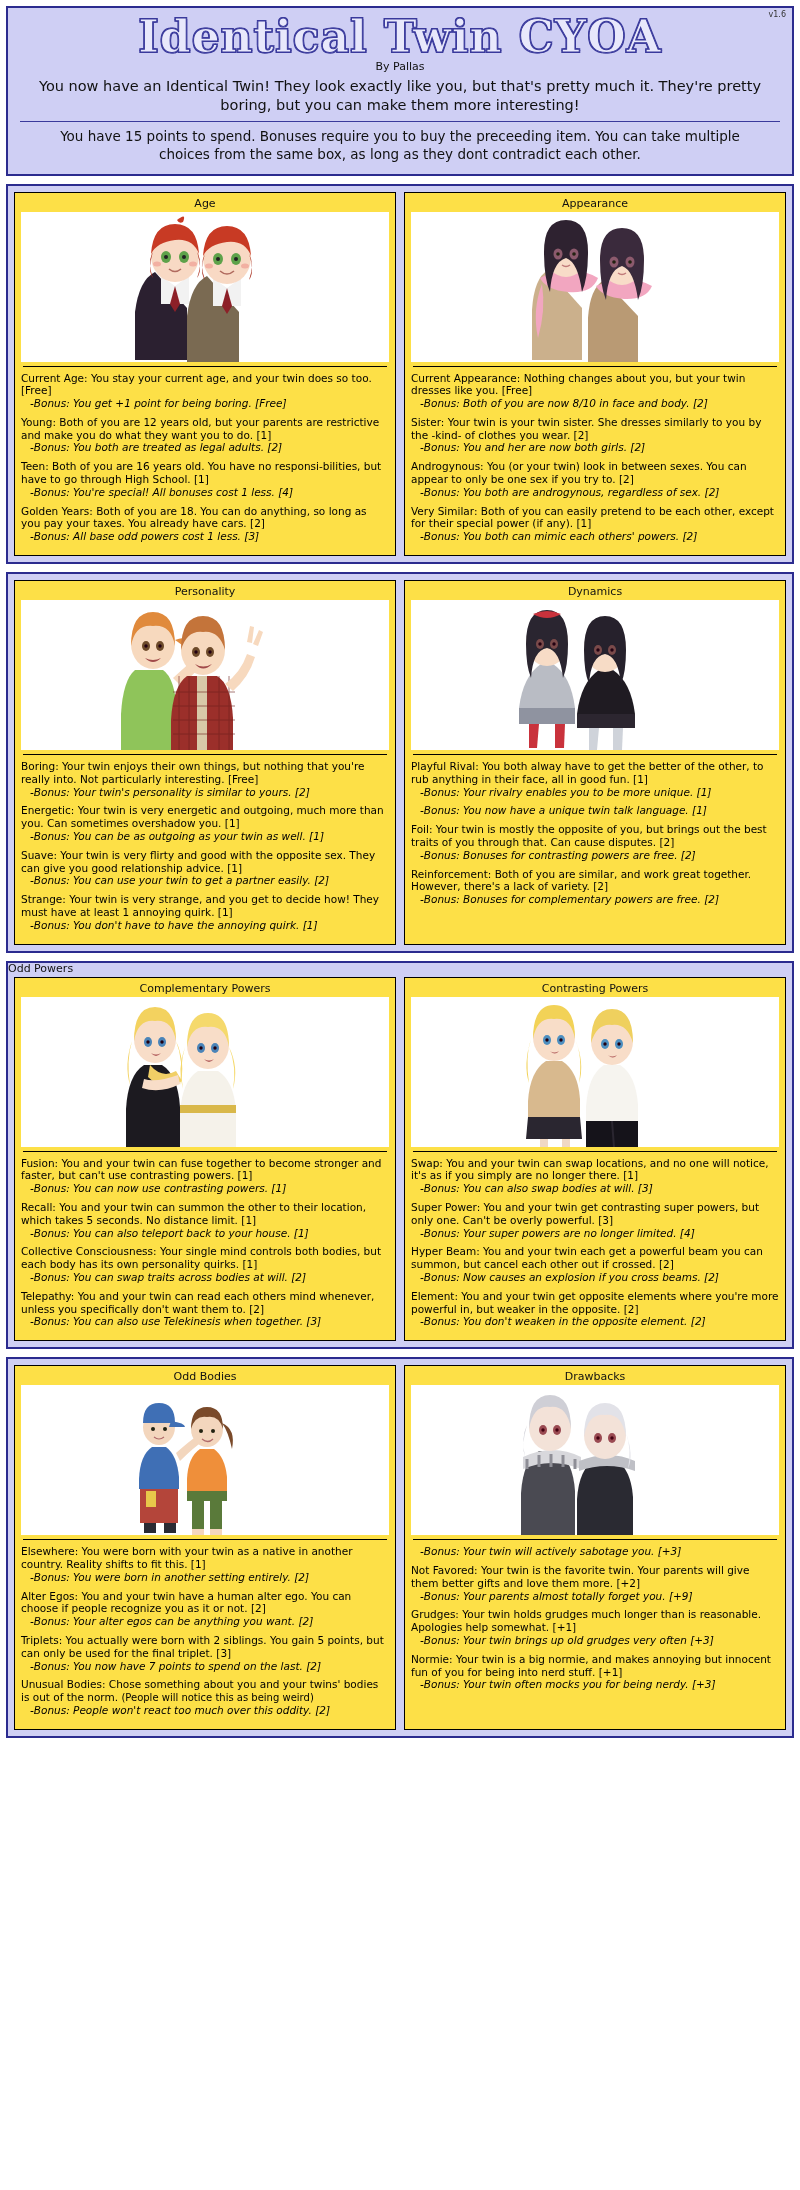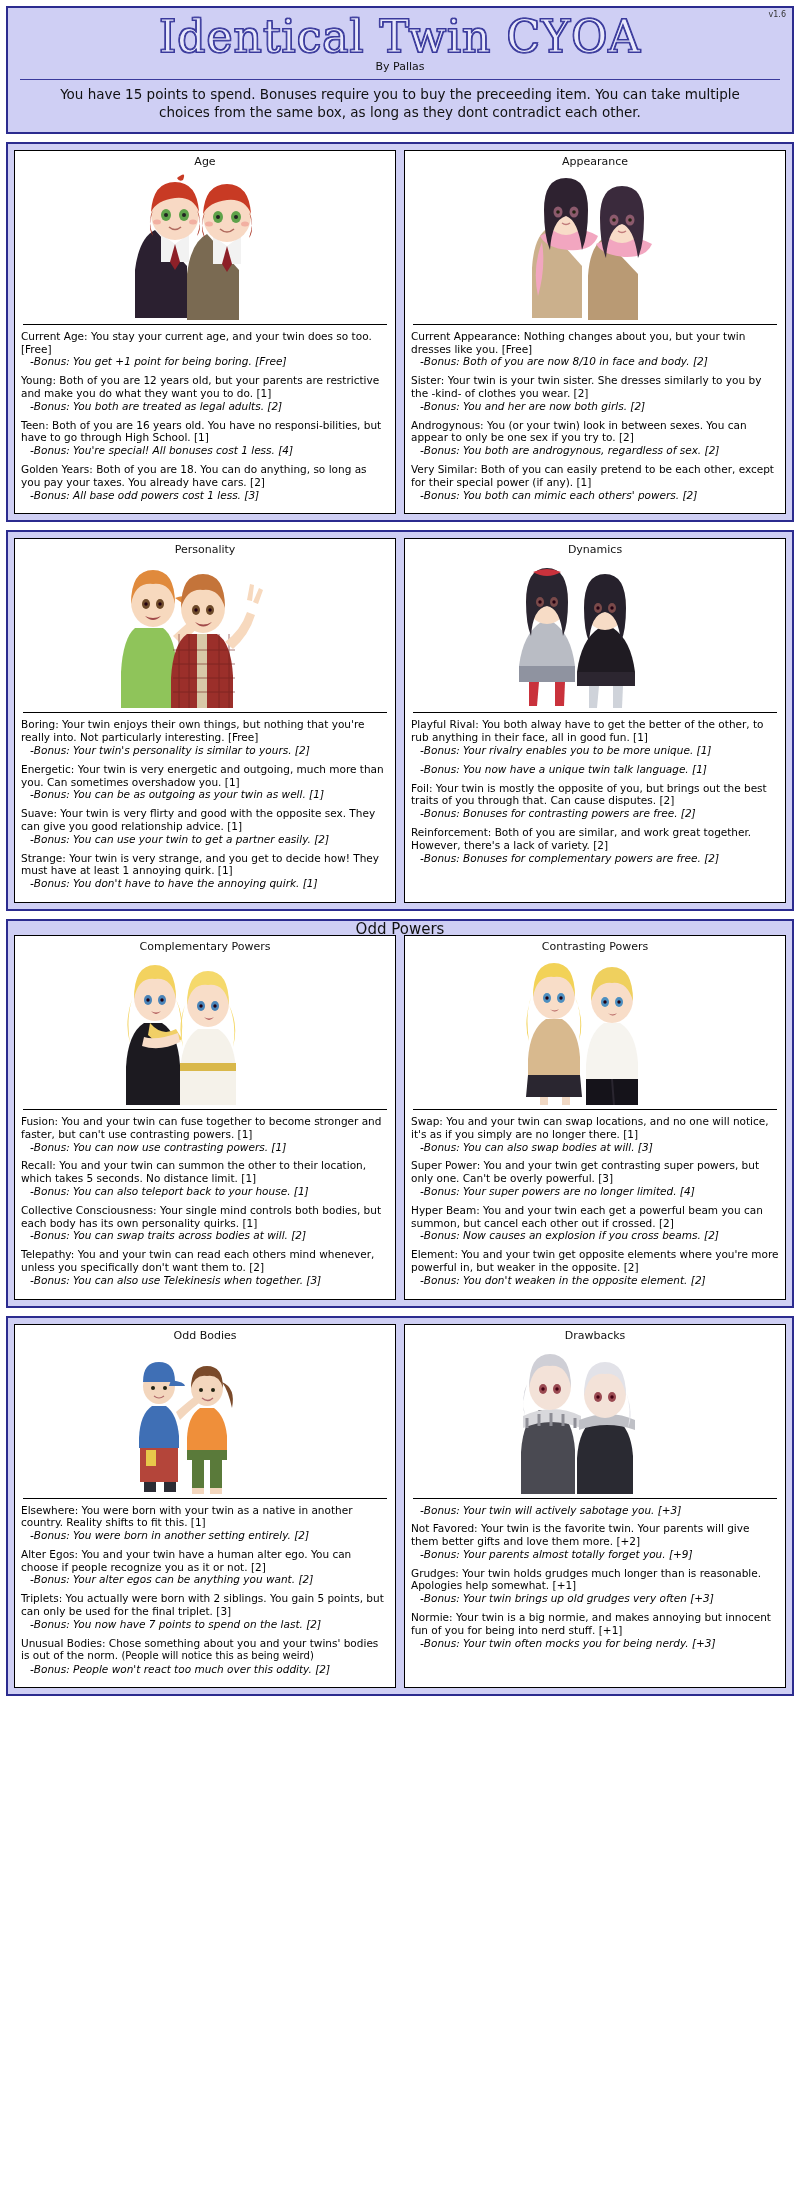"Identical Twin CYOA" .title { font-weight: normal -> bold }
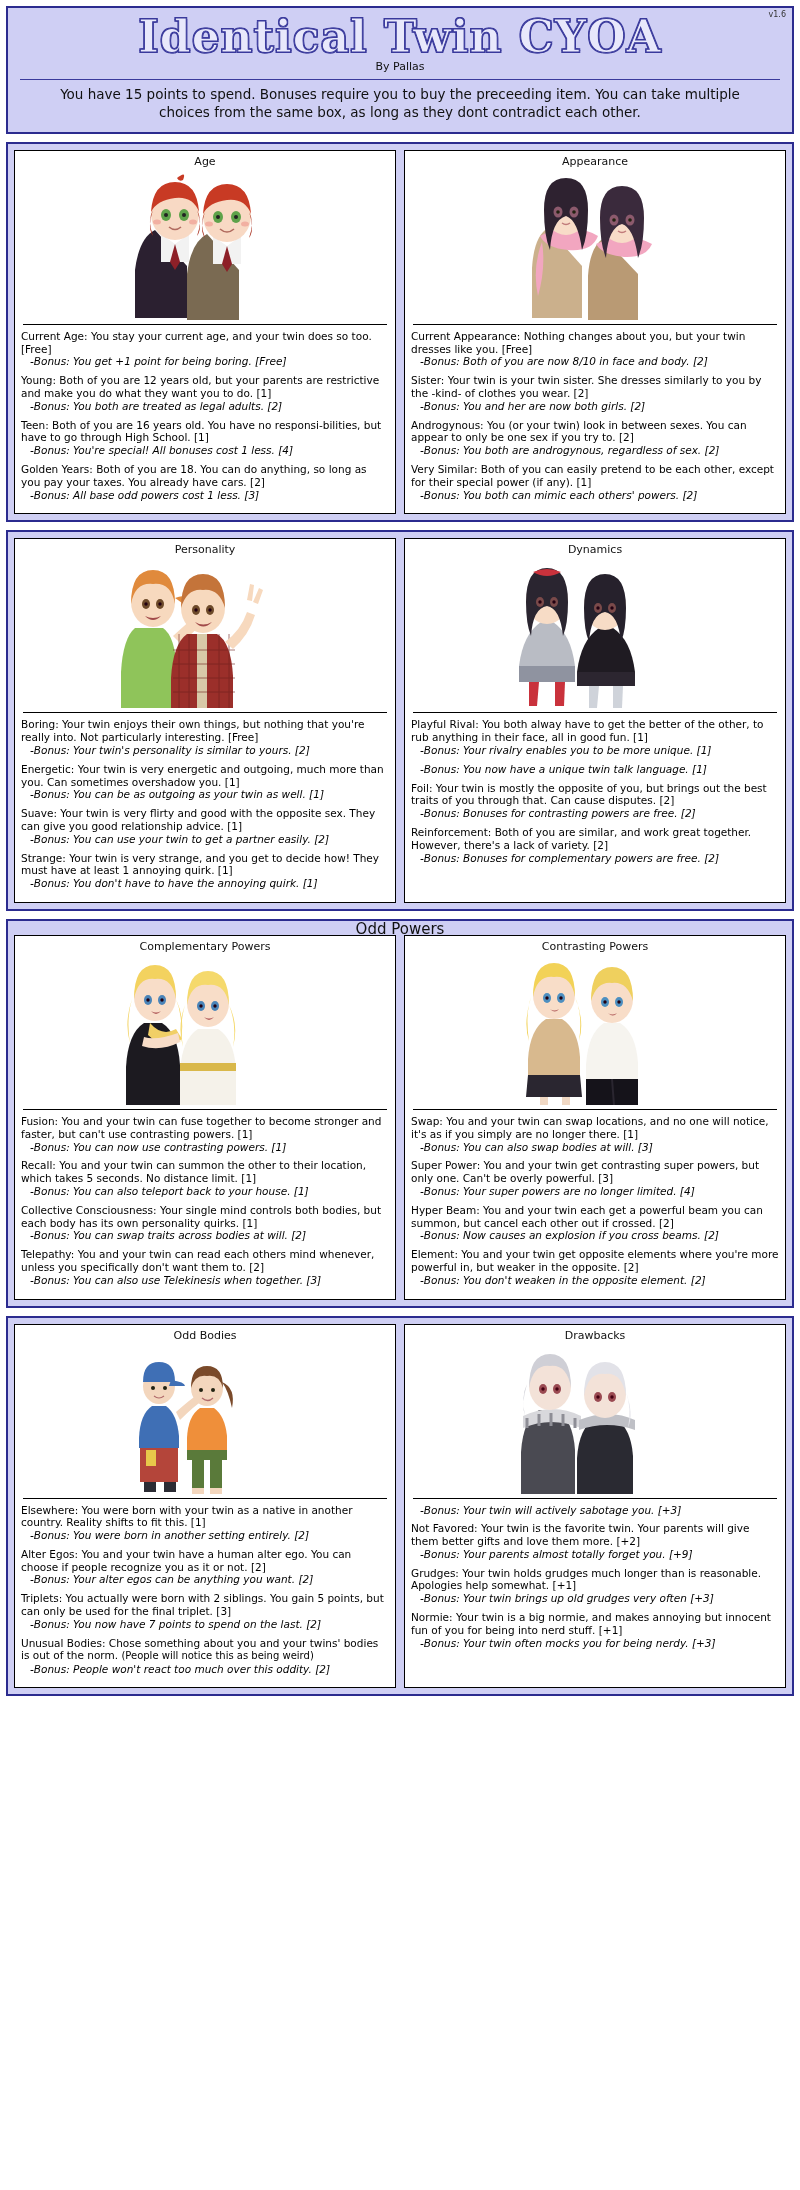"You now have an Identical" div.intro { html: none -> <div>You now have an Identical Twin! They look exactly like you, but that's pretty much it. They're pretty boring, but you can make them more interesting!</div> }
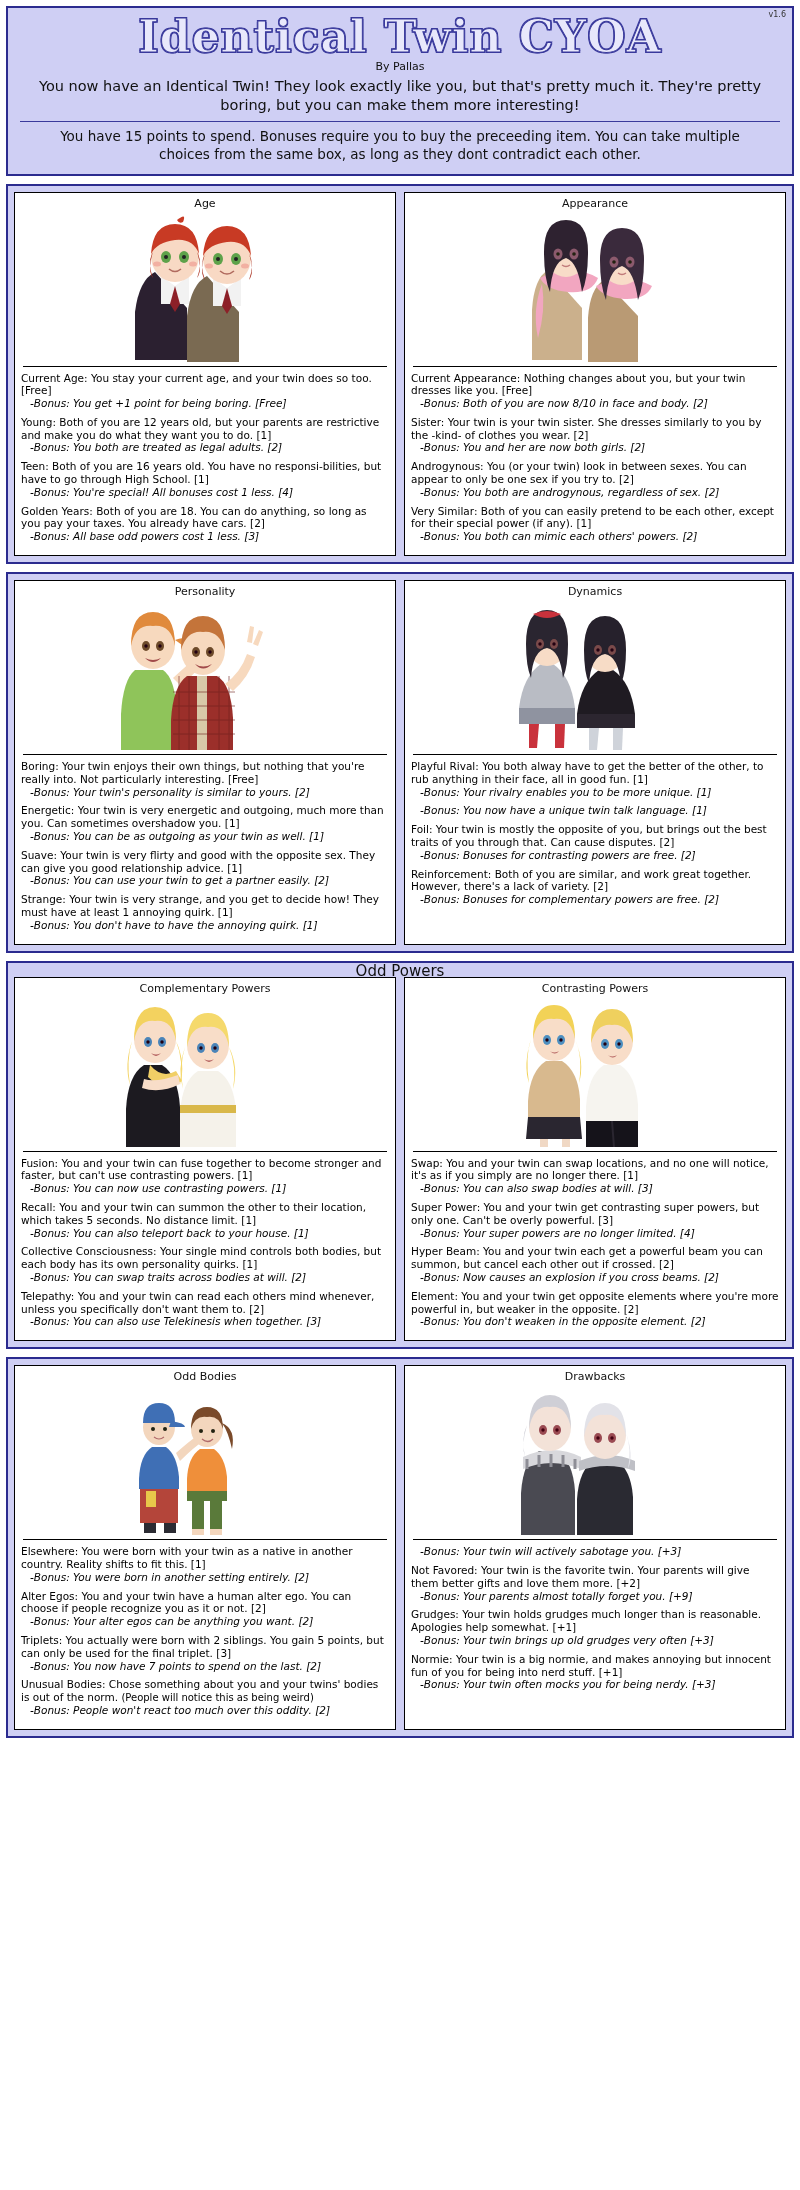"Age" .card { background: #ffffff -> #fde047 }
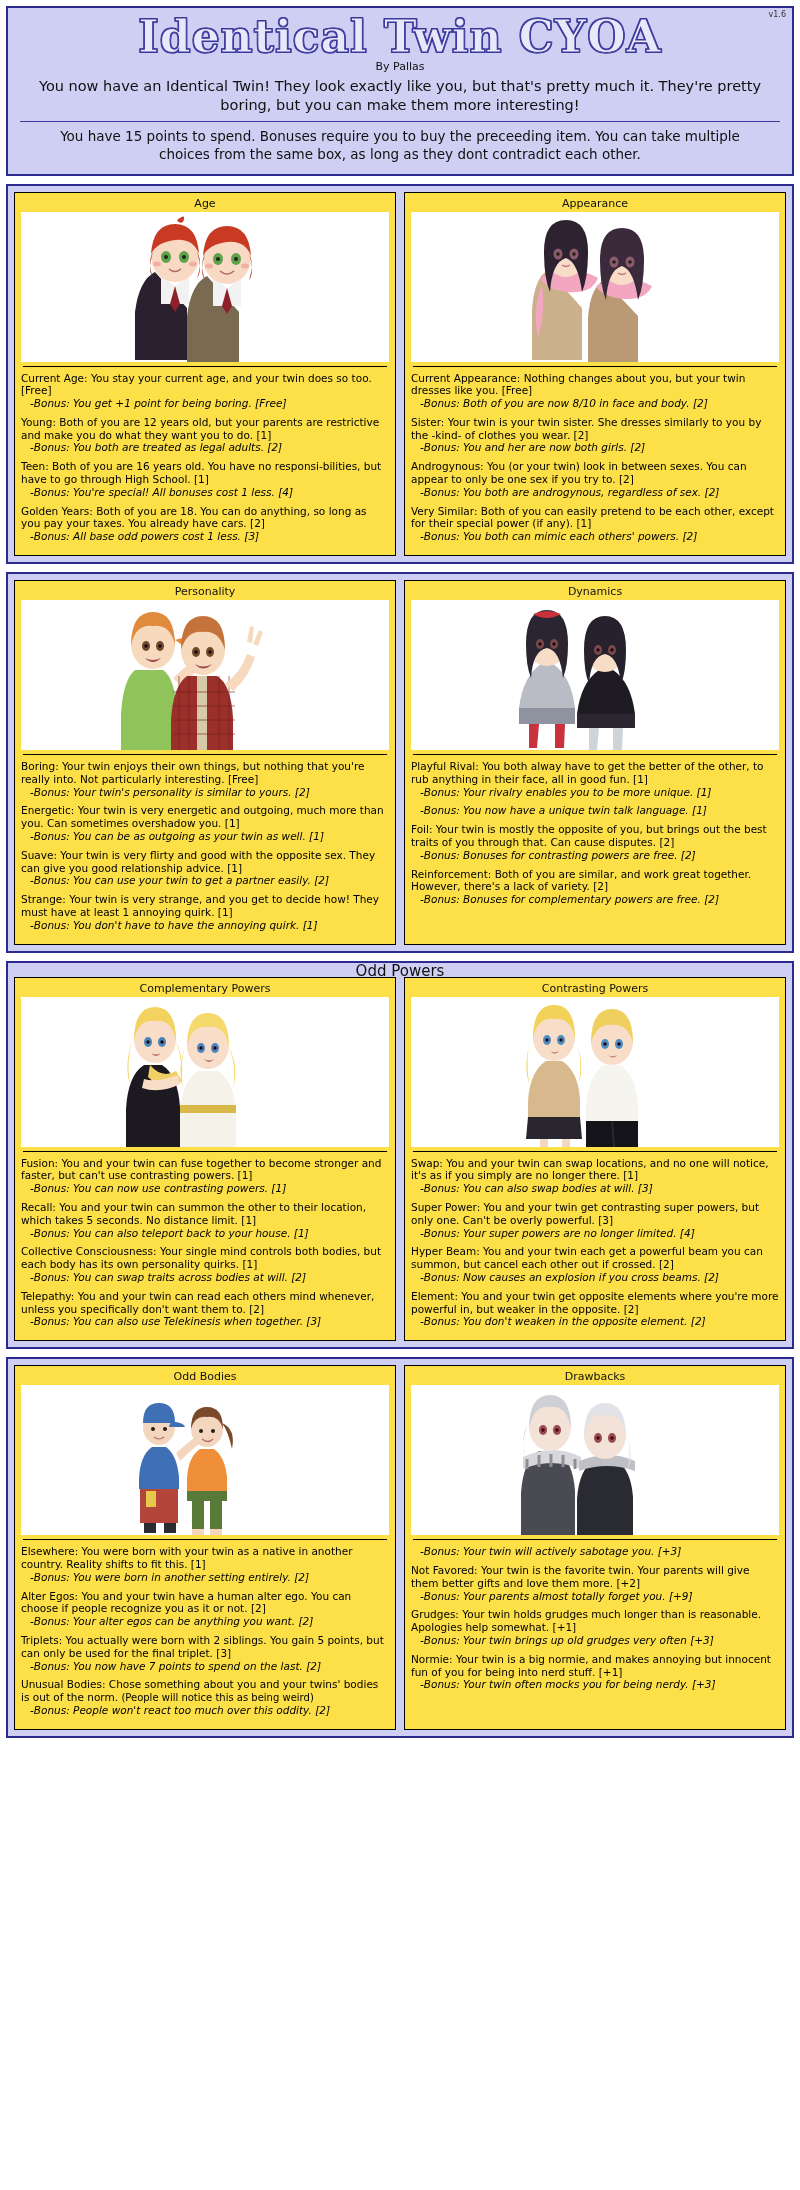"Odd Powers" .band-label { font-size: 15px -> 11px; text-align: center -> none }
